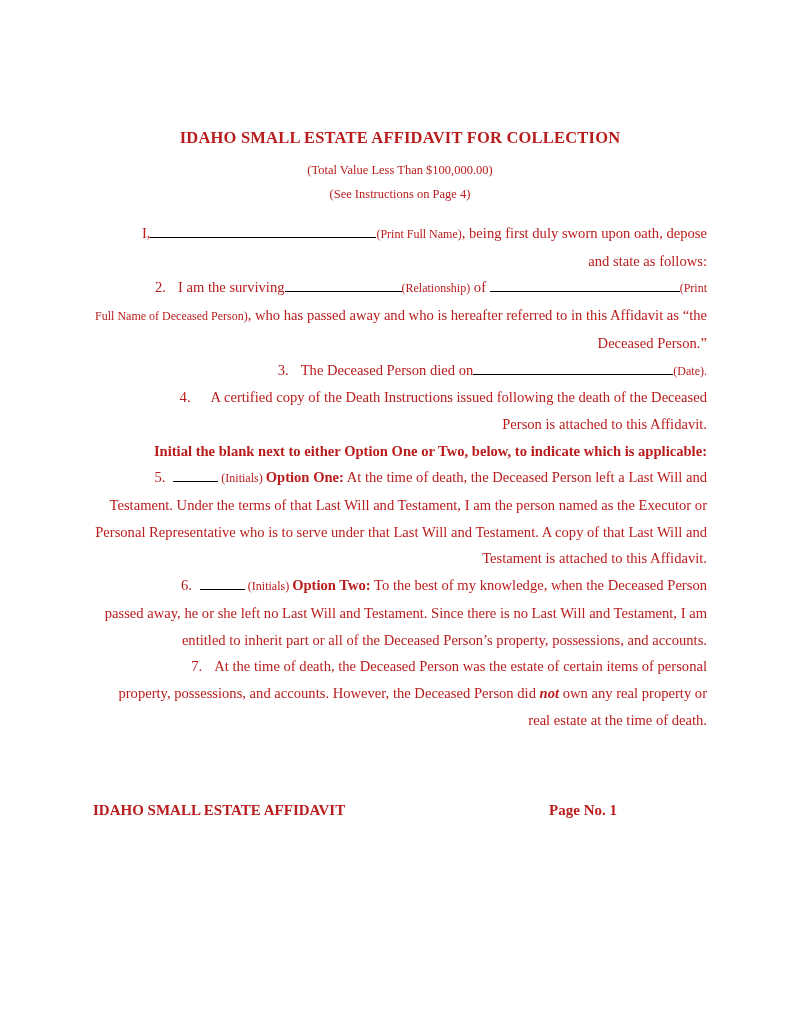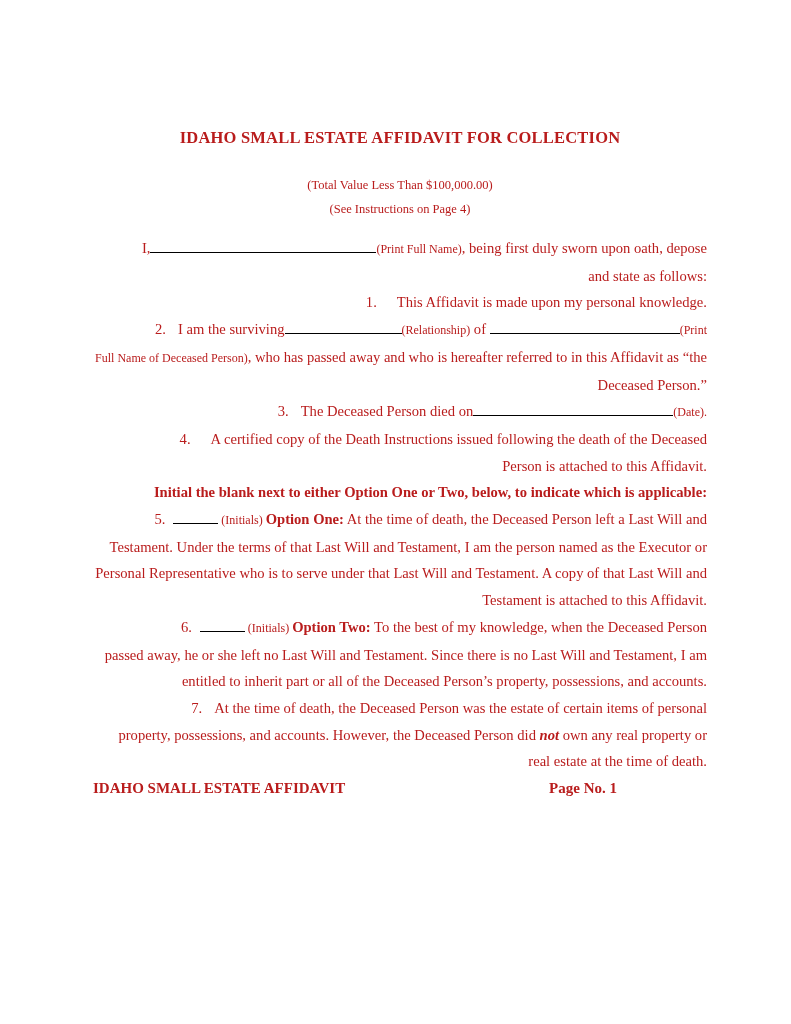"(Total Value Less Than $100,000.00)" .subtitle-block { margin-top: 20px -> 5px }
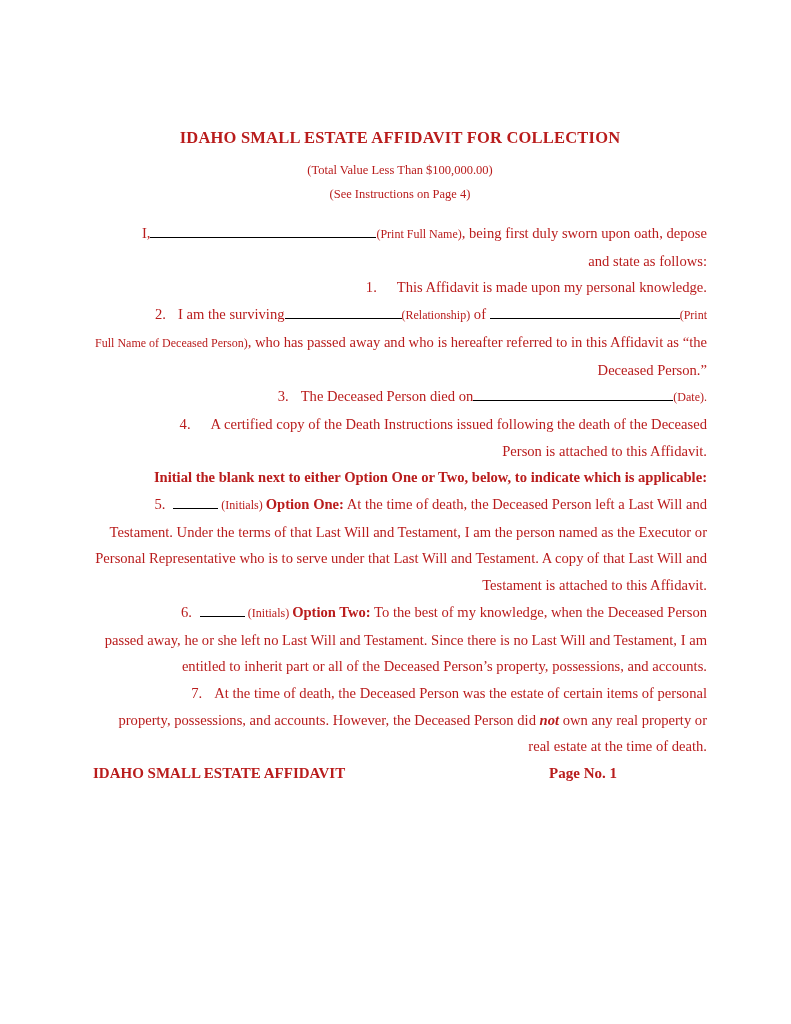"1. This Affidavit is made" p.para { html: <p><span>1.</span><span>This Affidavit is made upon my personal knowledge.</span></p> -> none }
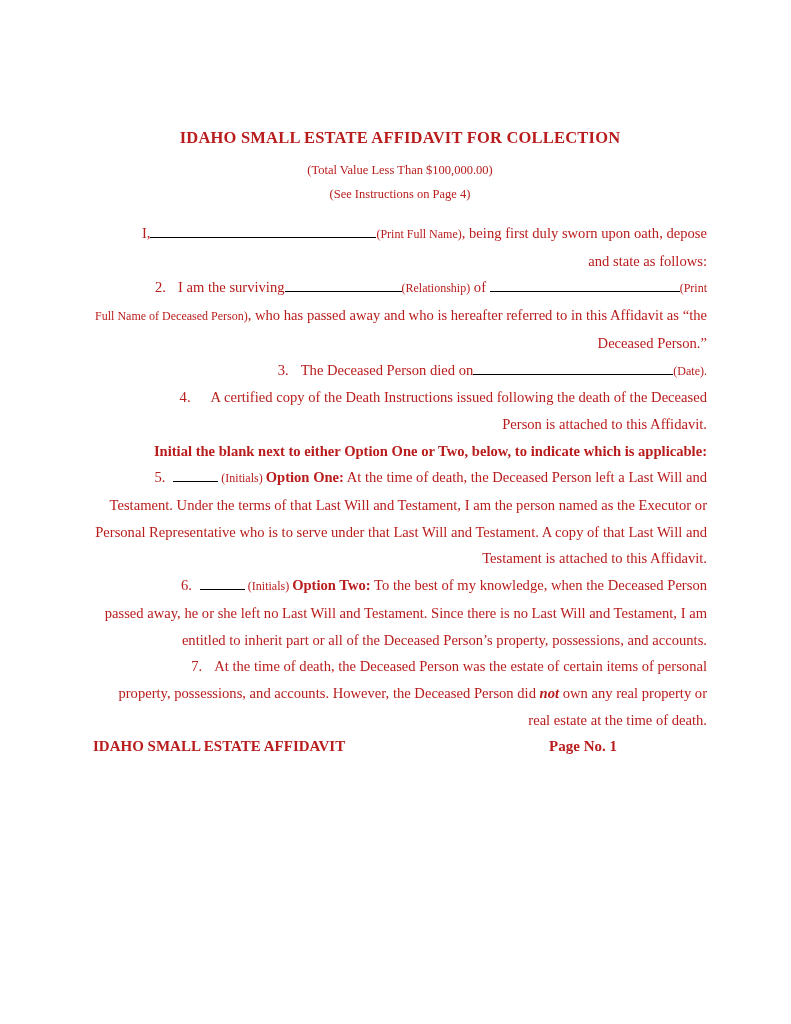"IDAHO SMALL ESTATE AFFIDAVIT" .footer { margin-top: none -> 64px }
